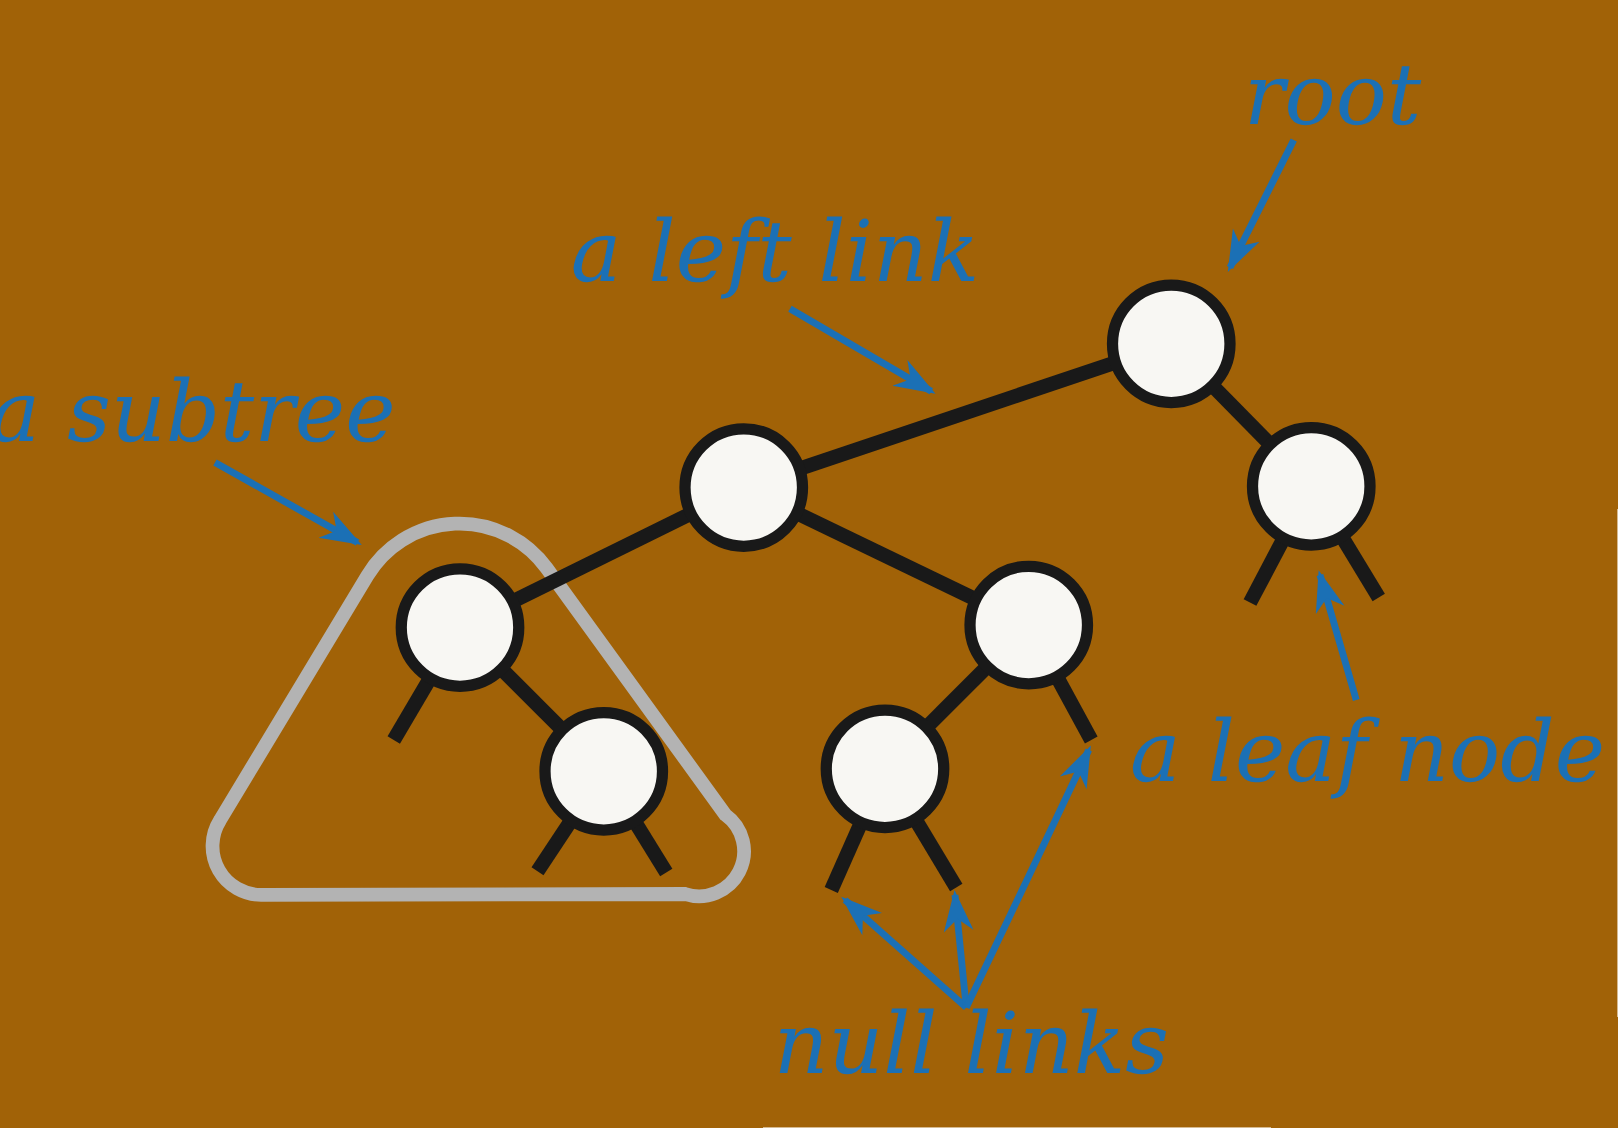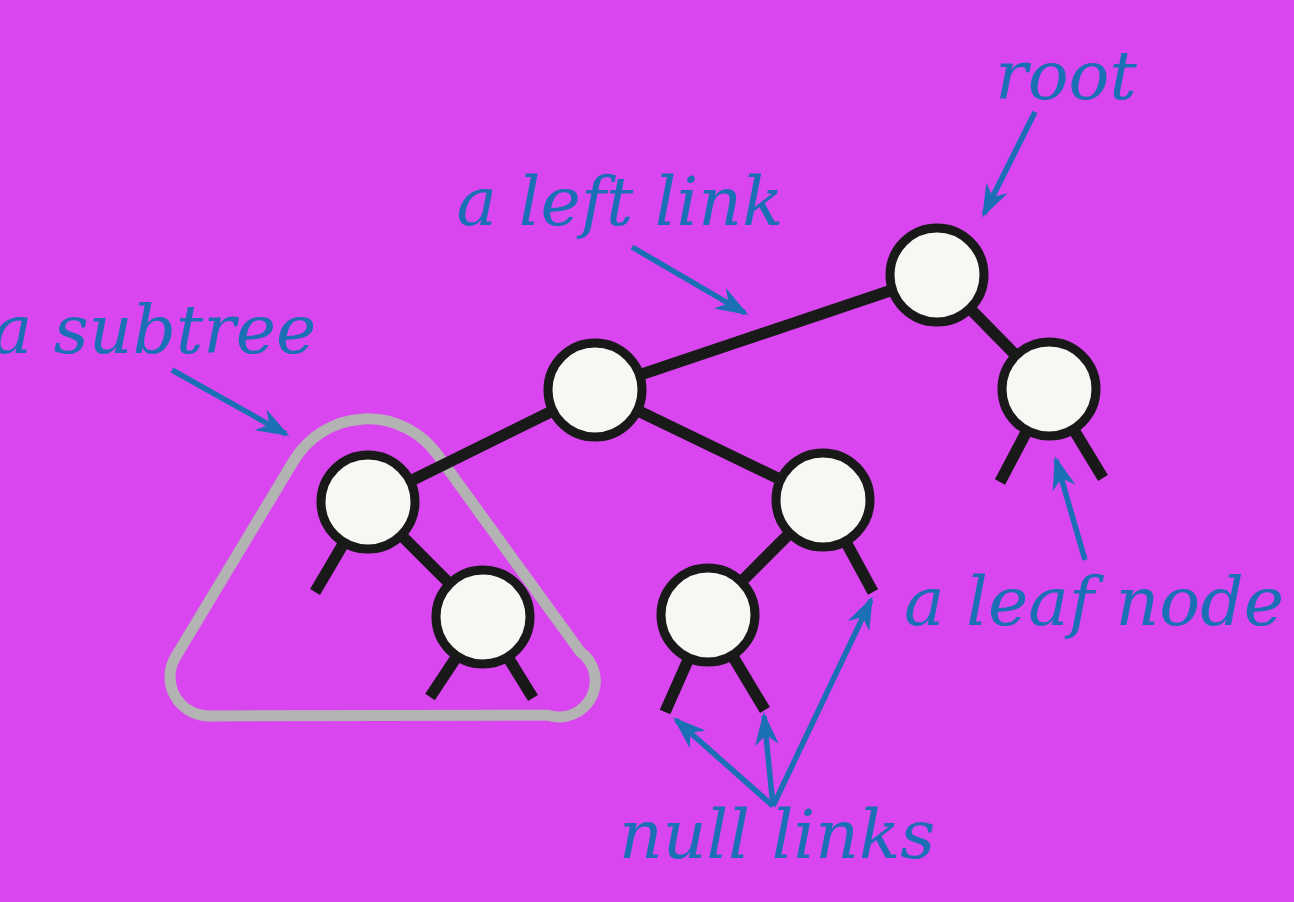"root" .stage { background: #d946ef -> #a16207 }
